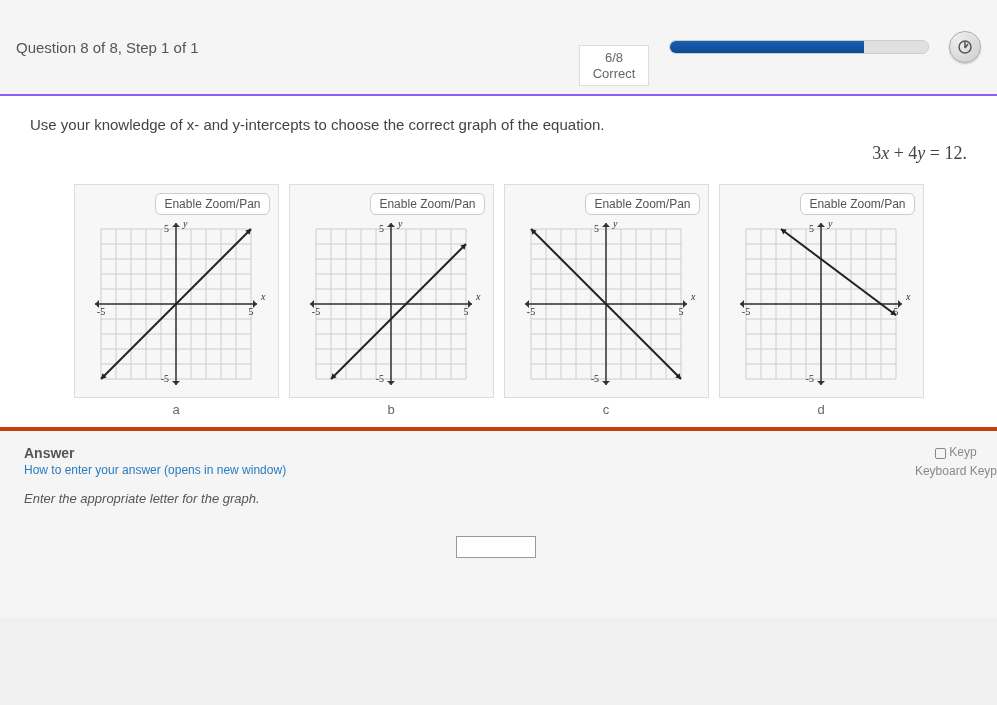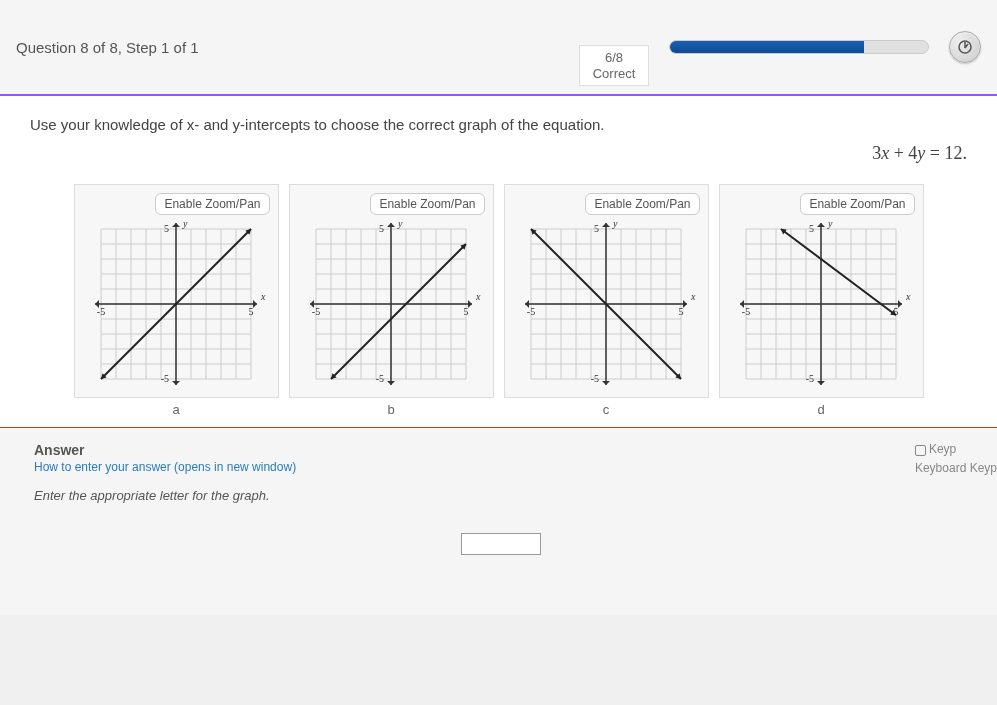"Answer" .answer-section { border-top: 1px solid #c2410c -> 4px solid #c2410c; padding: 14px 30px 60px 34px -> 14px 30px 60px 24px }
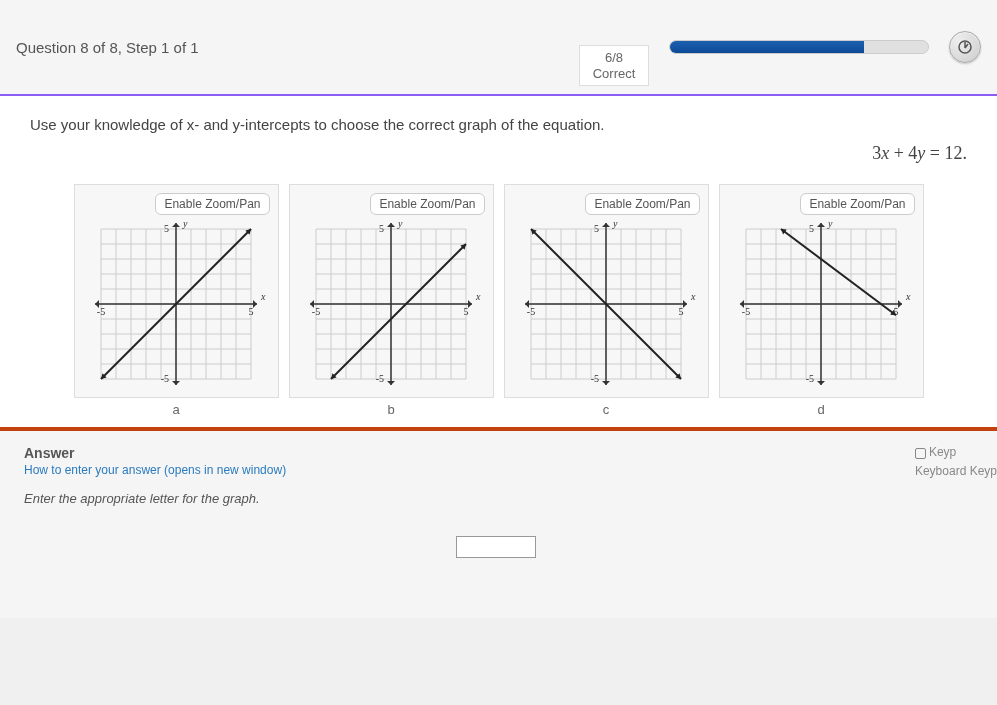"Keyp" .kb-shortcuts { text-align: left -> center }
